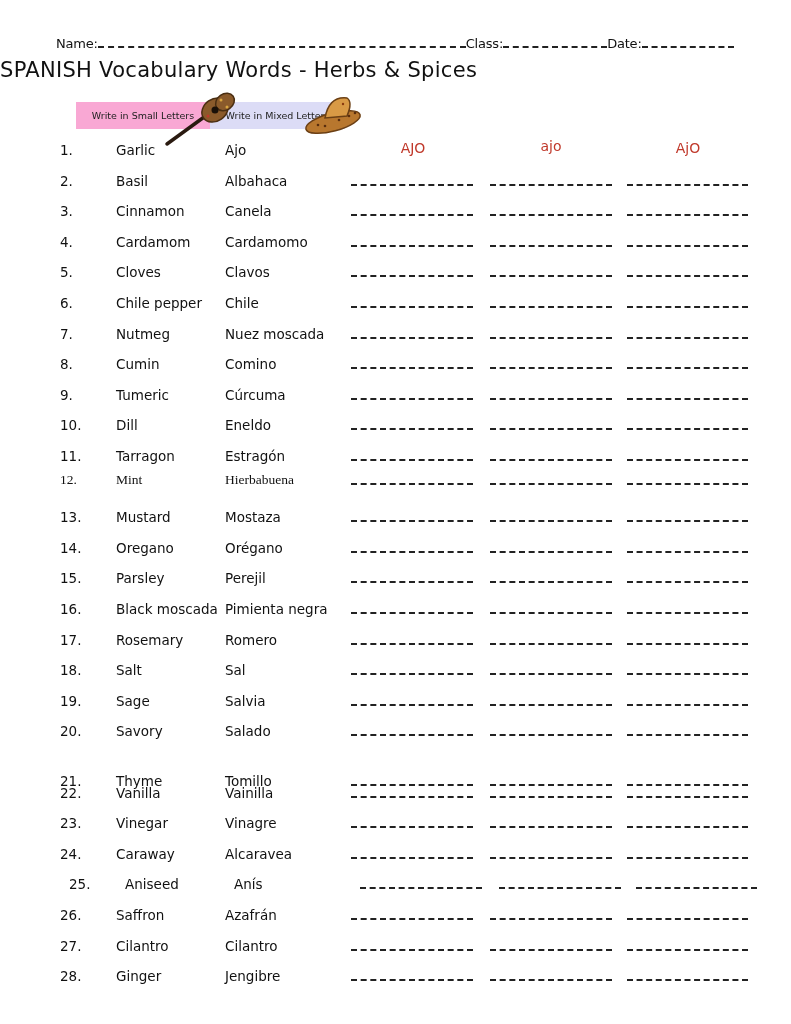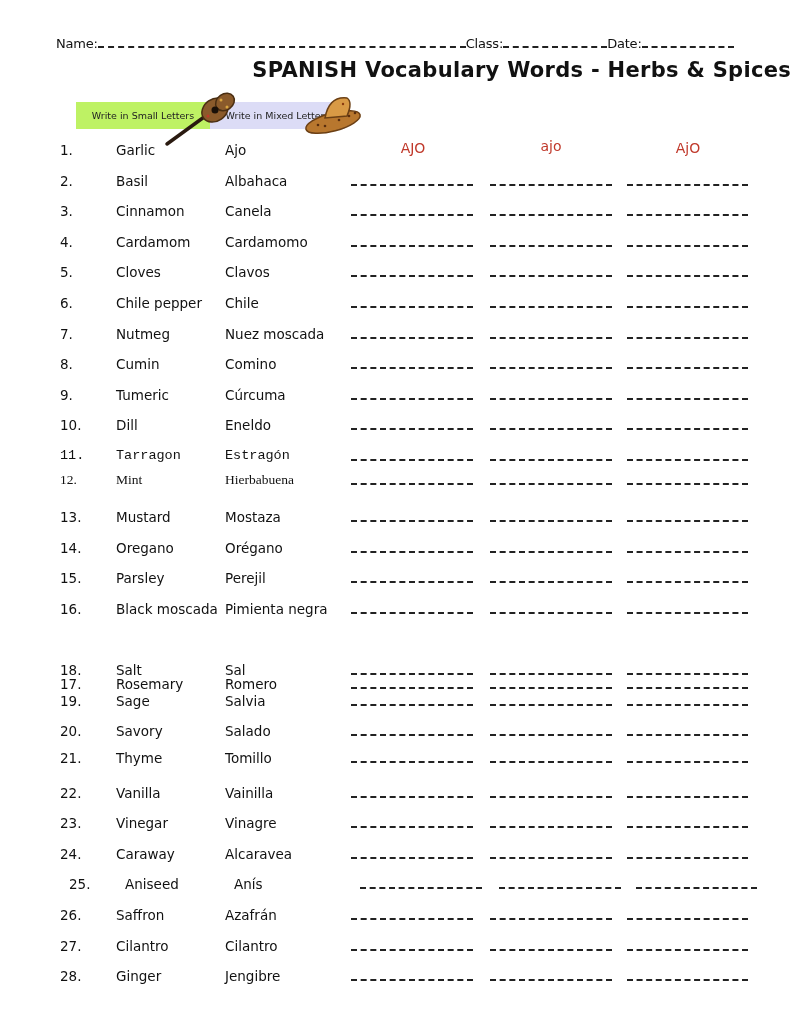"SPANISH Vocabulary Words - Herbs" .title { font-weight: bold -> none; text-align: right -> left }
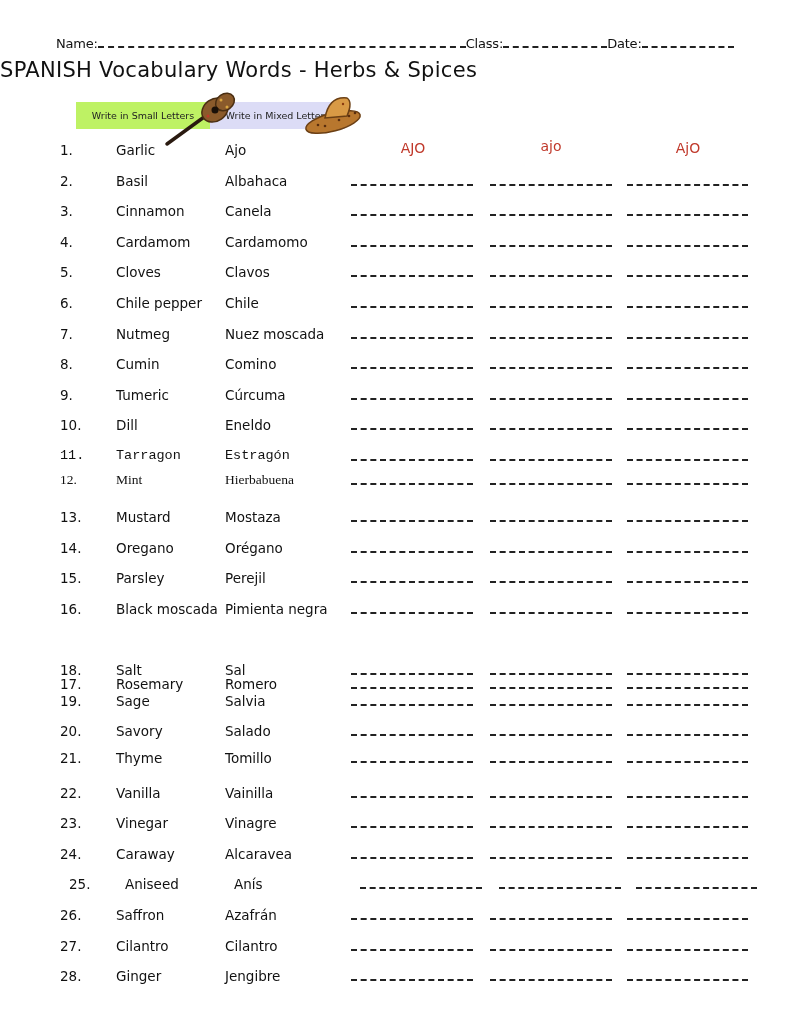"Write in Small Letters" div.hcell { background: #bef264 -> #f9a8d4 }
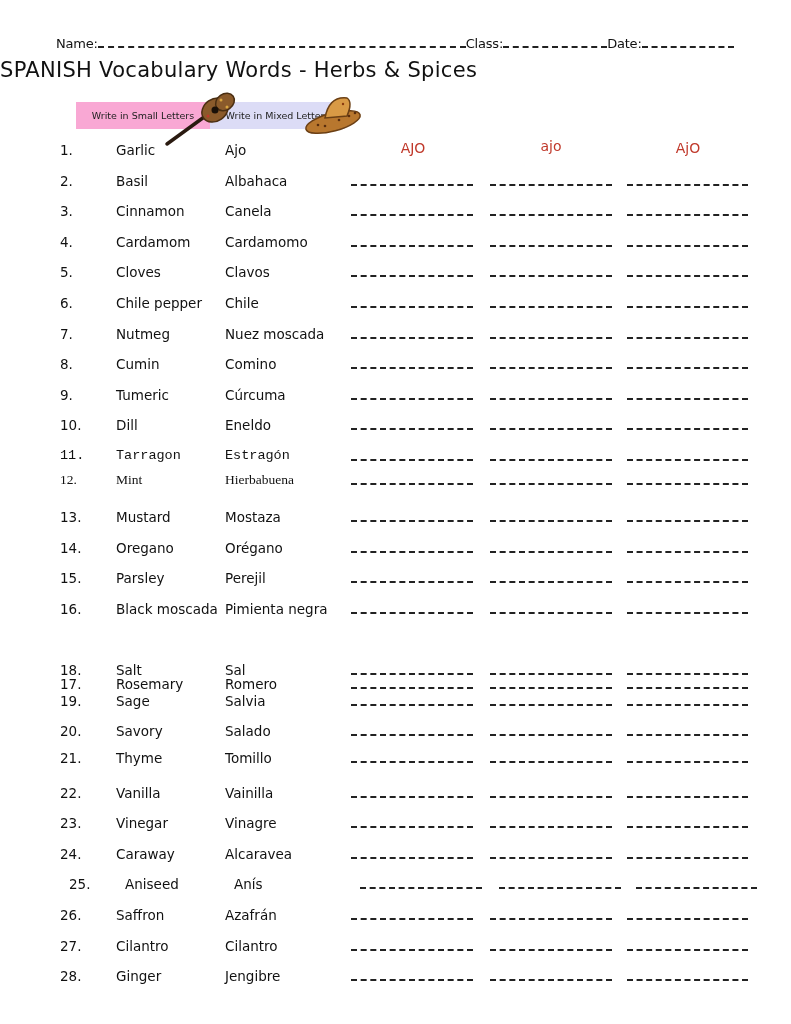"11." div.row { font-family: Liberation Mono, monospace -> none }
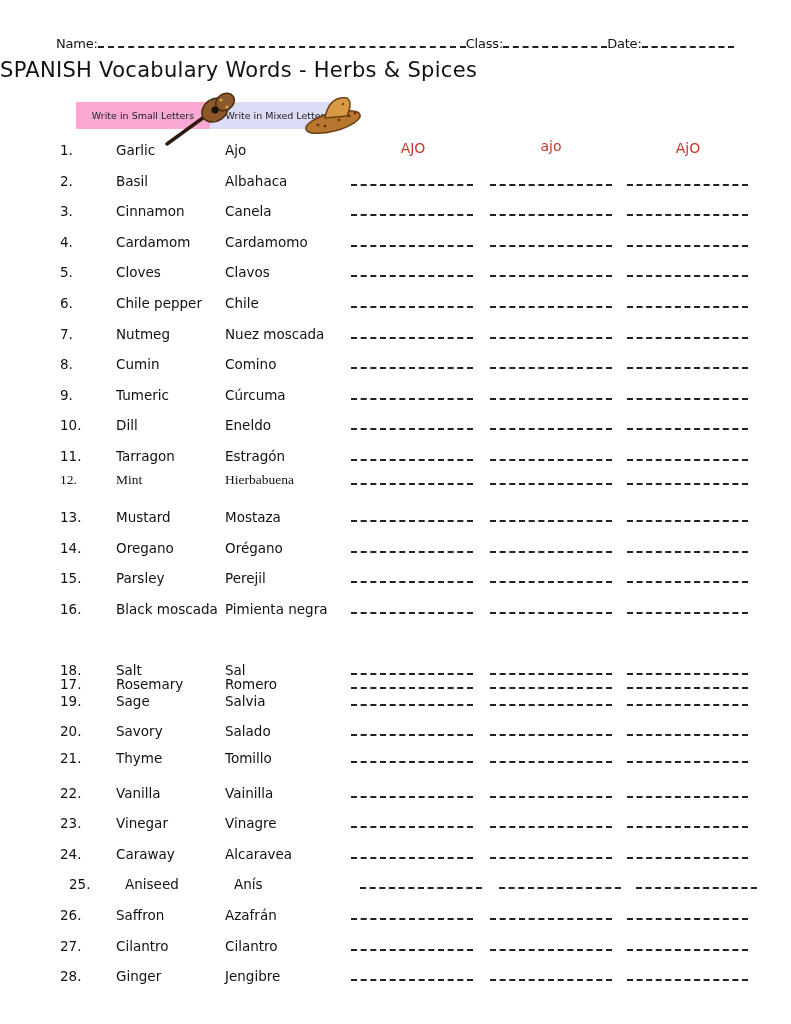"17." div.row { margin-top: 44px -> none }
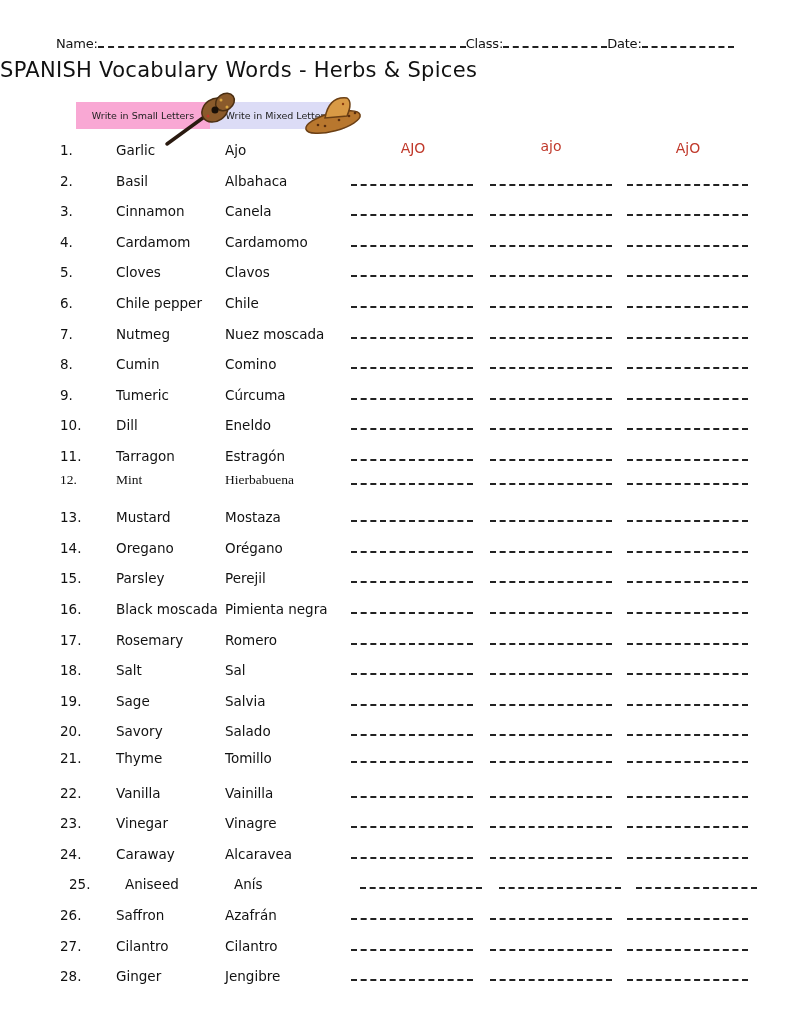"21." div.row { top: 608px -> 631px }
